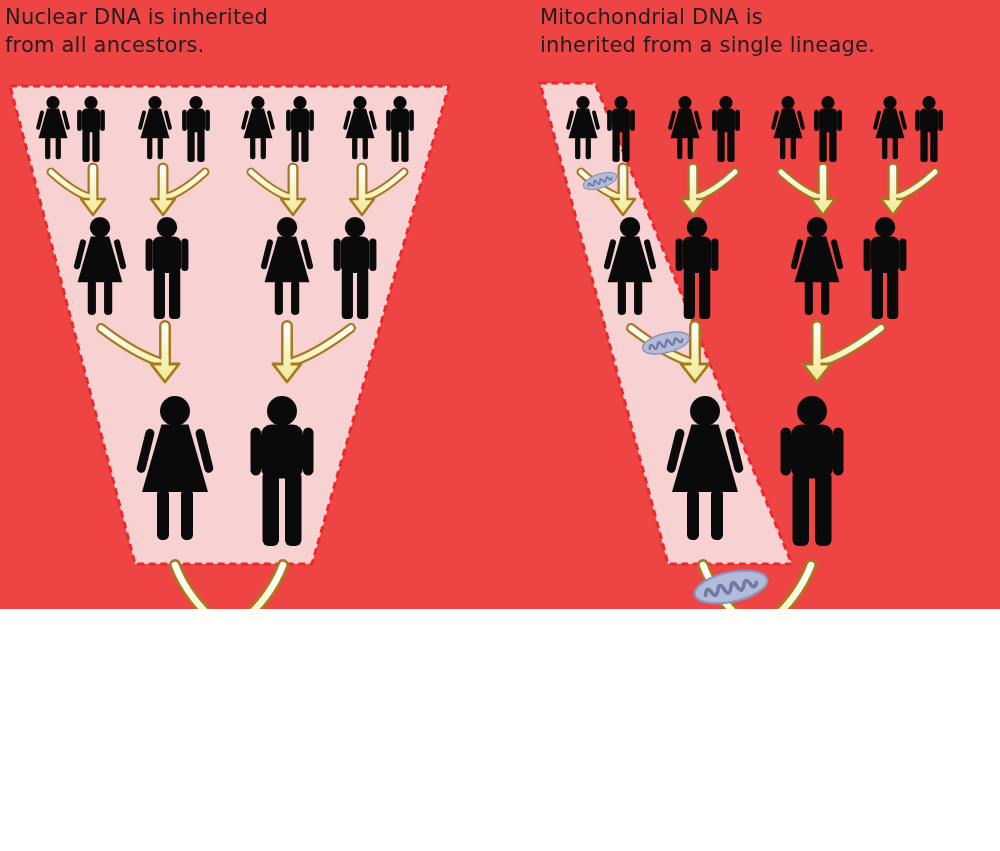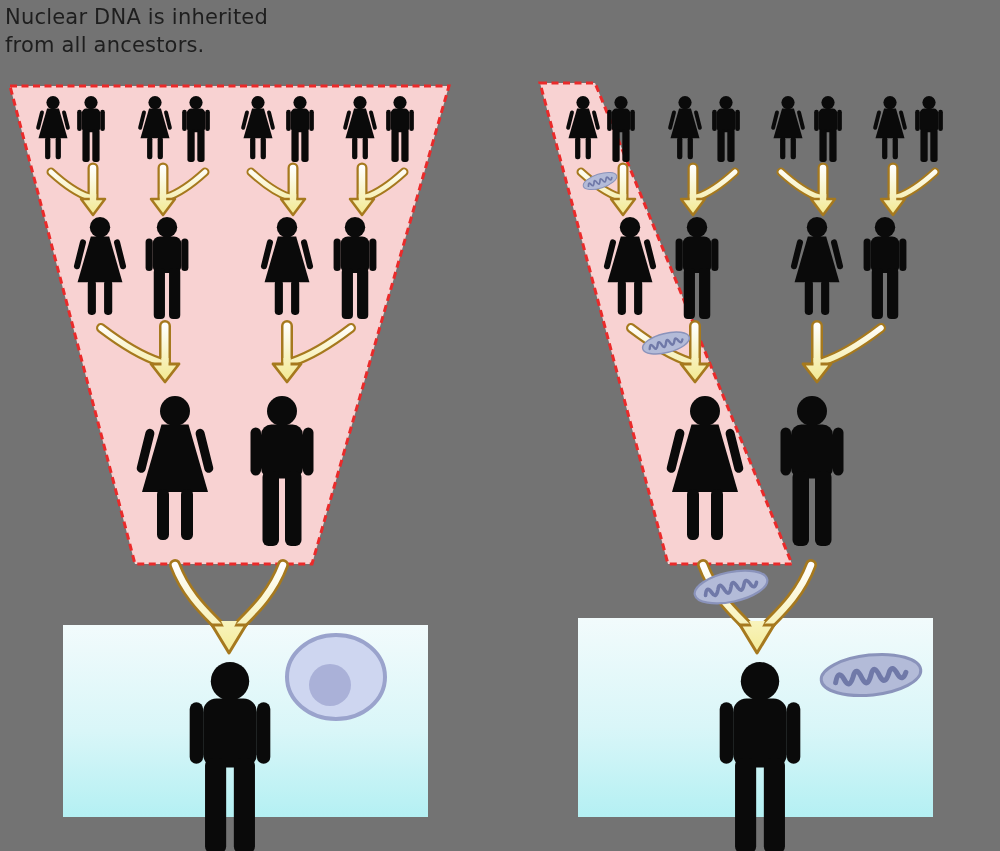"Nuclear DNA is inherited" #stage { background: #737373 -> #ef4444; height: 851px -> 609px }
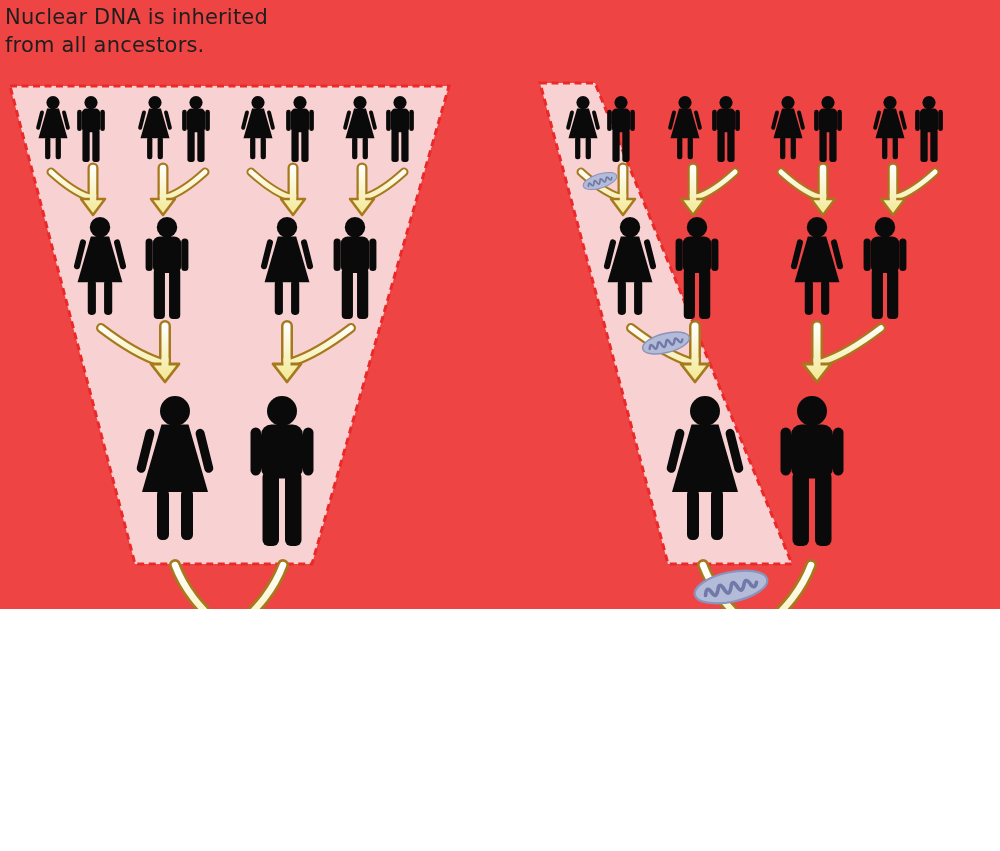"Mitochondrial DNA is" div.title { html: none -> <div>Mitochondrial DNA is inherited from a single lineage.</div> }
